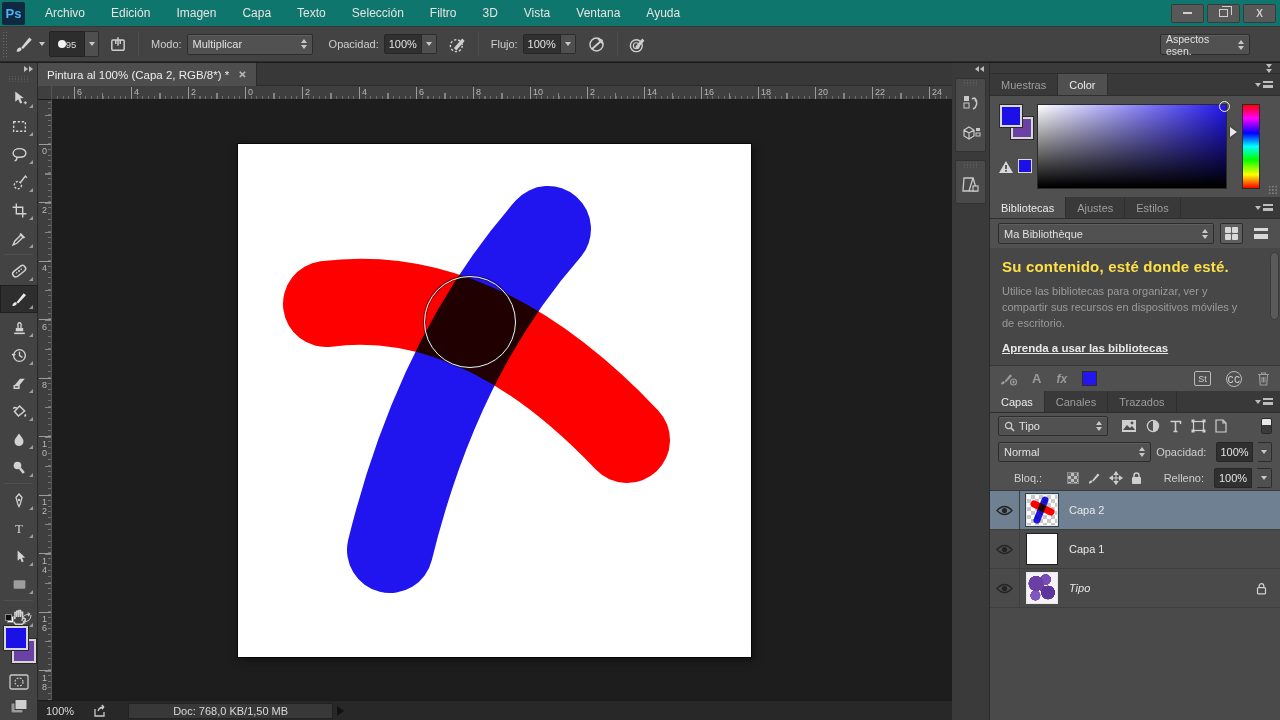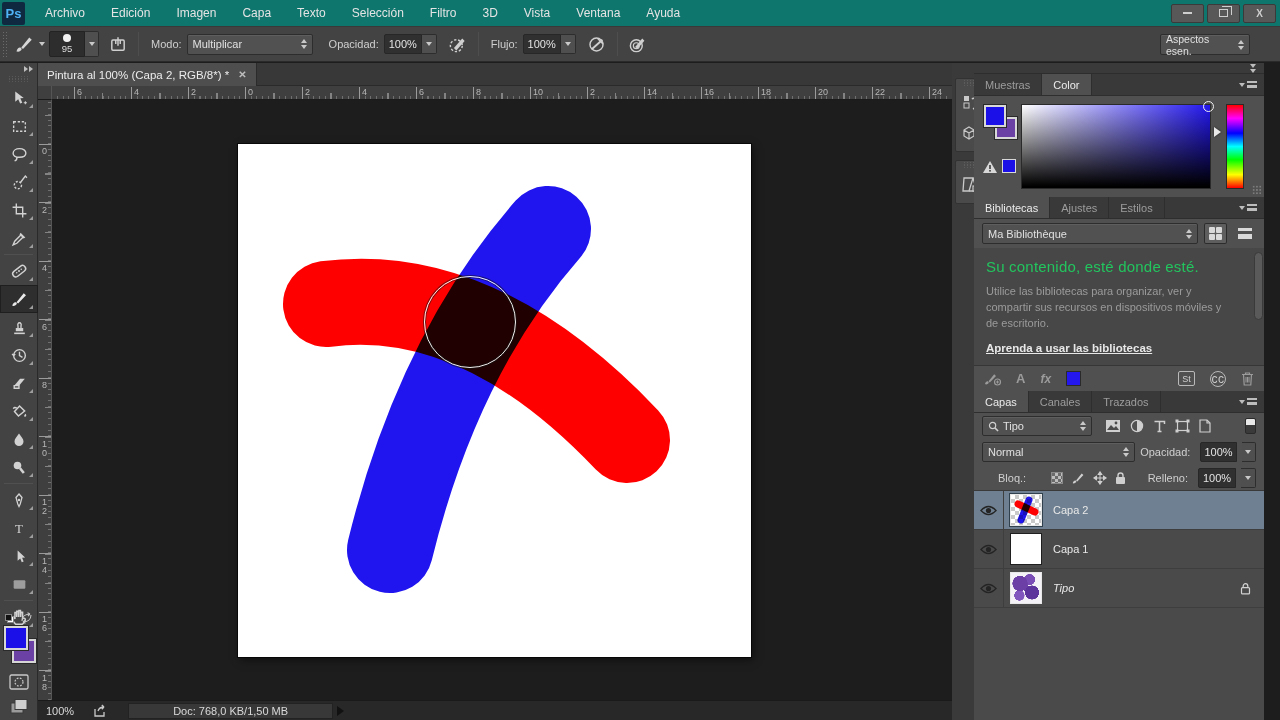"95" .preset-face { flex-direction: column -> row }
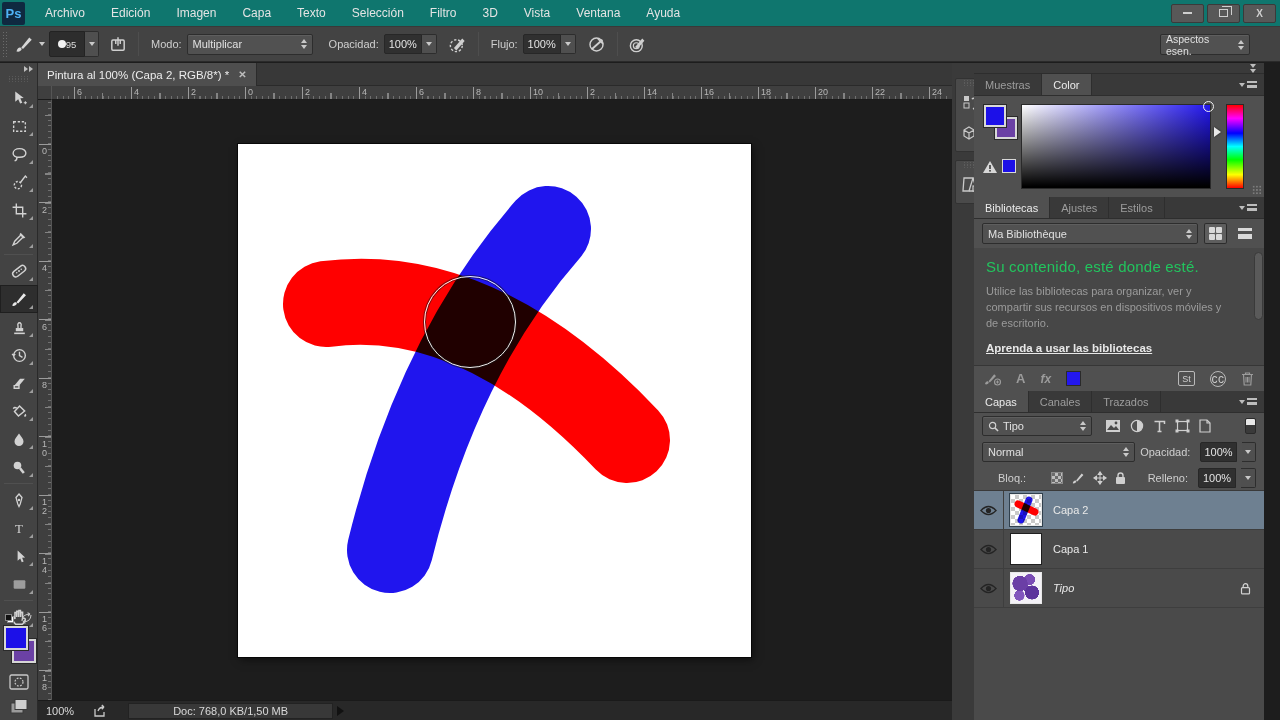"Muestras" .dock { right: 16px -> 0 }
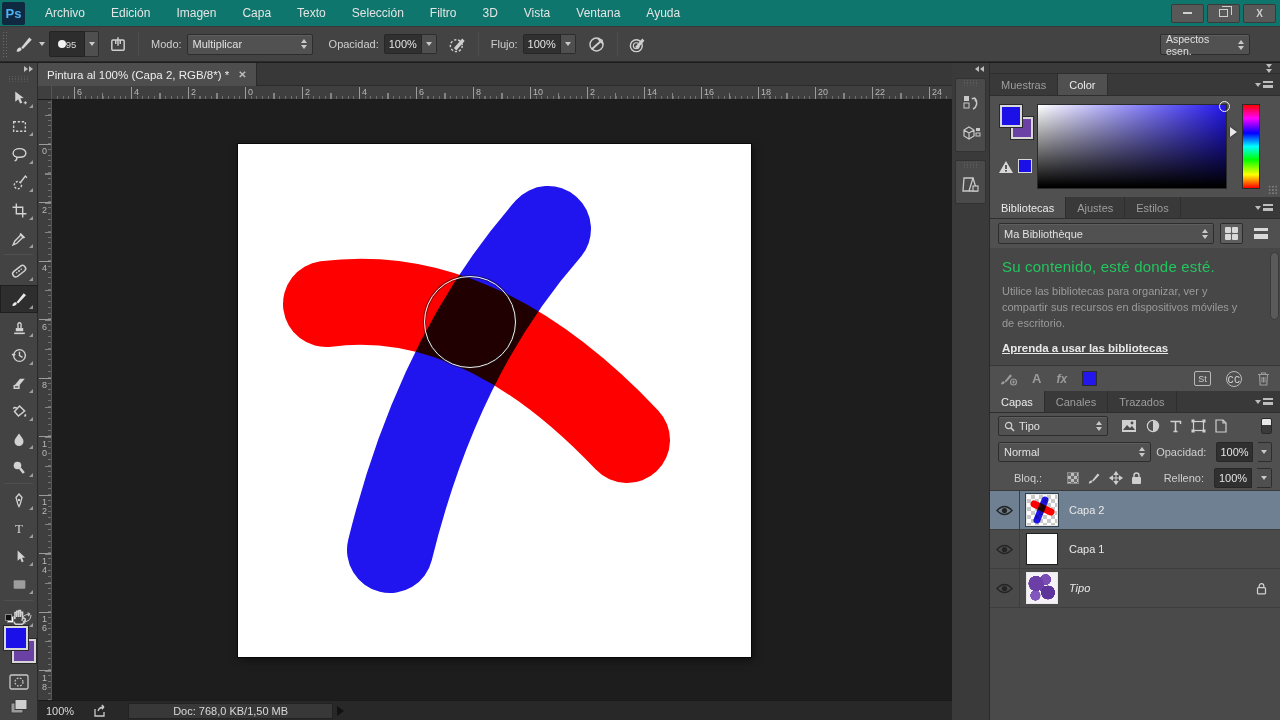"Su contenido, esté donde esté." .lib-h1 { color: #22c55e -> #fde047; font-weight: normal -> bold }
